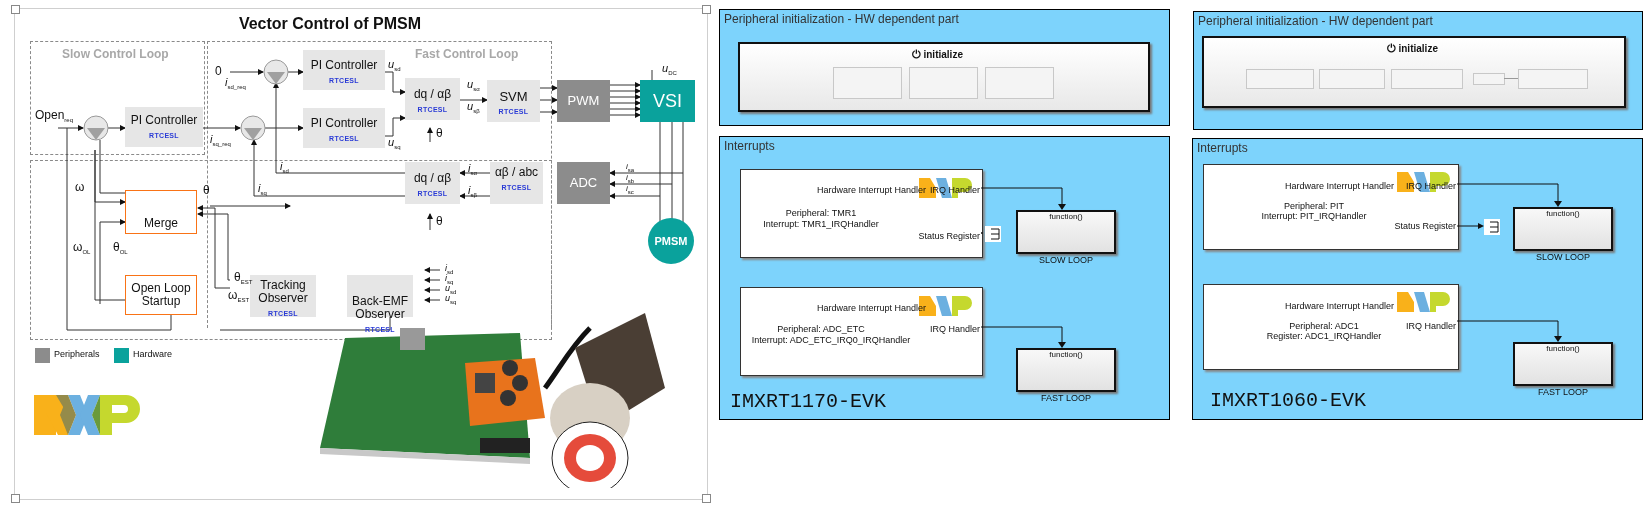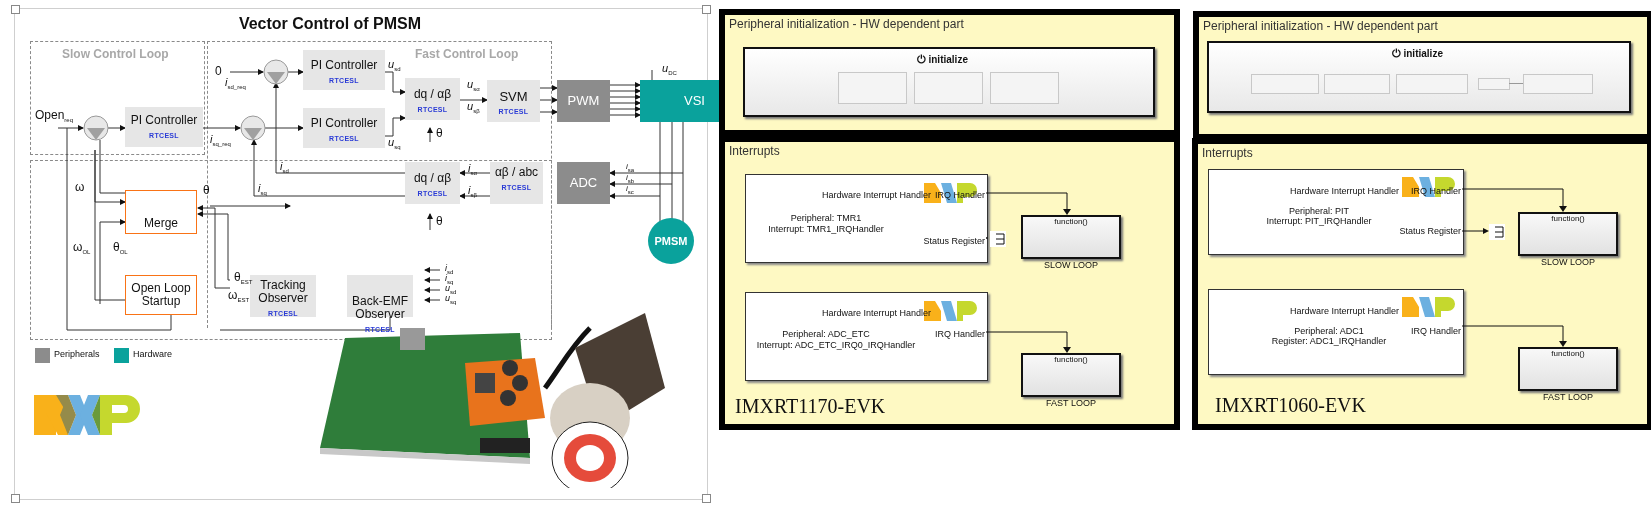"Peripheral initialization - HW dependent" .area { background: #fef9c3 -> #7dd3fc; border: 6px solid #000000 -> 1px solid #000000 }
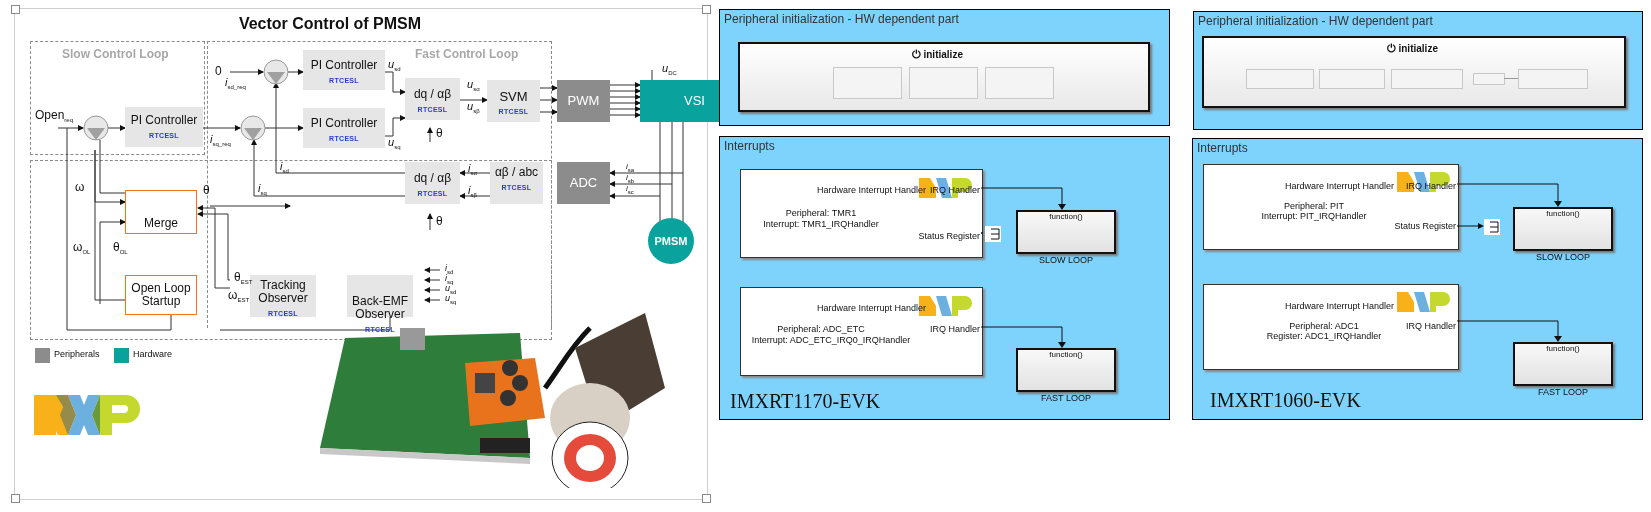"VSI" .tblk { font-size: 13px -> 18px; padding-left: 27px -> none }
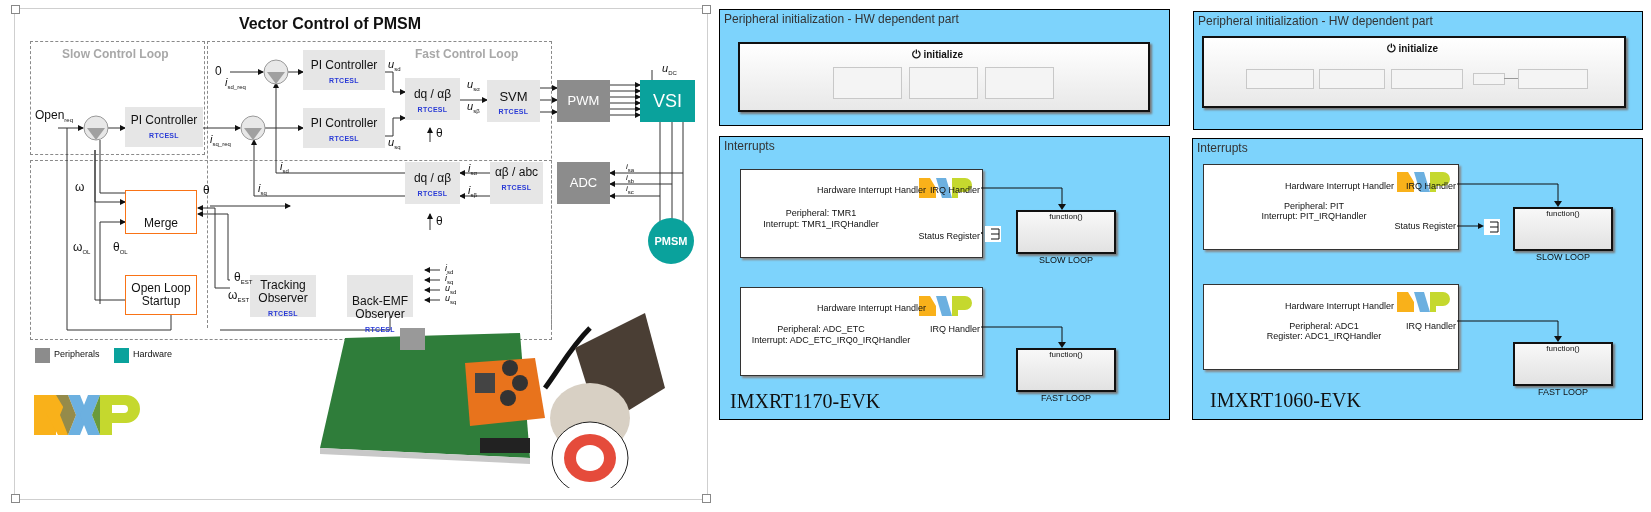"IMXRT1170-EVK" .evk { font-family: Liberation Serif, serif -> Liberation Mono, monospace }
